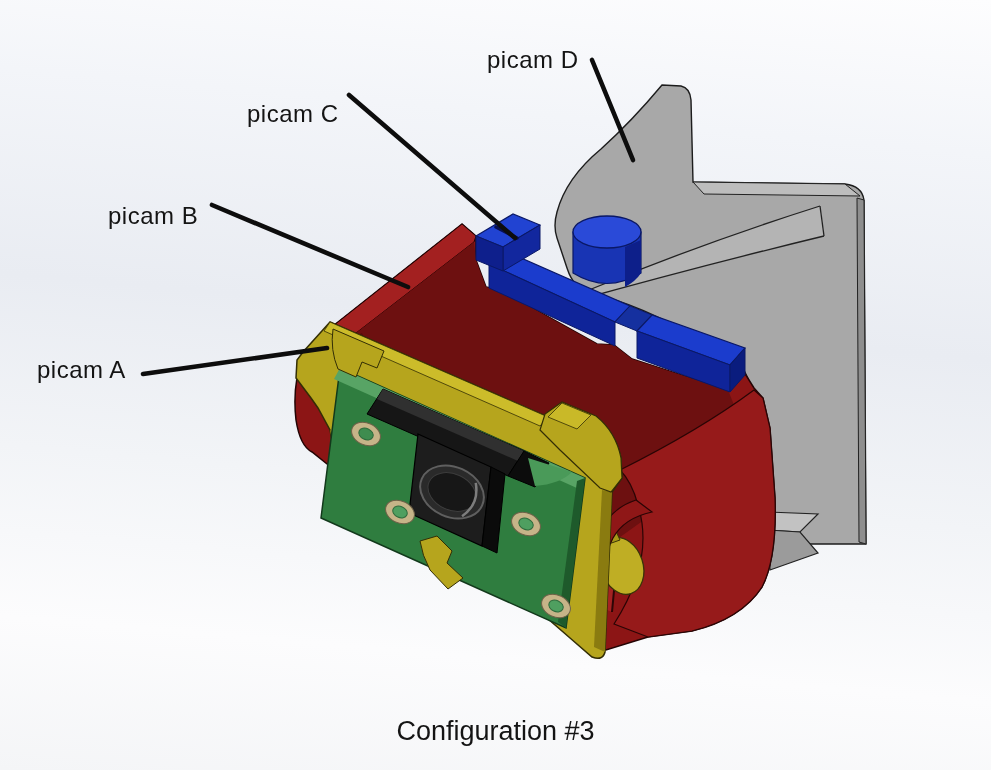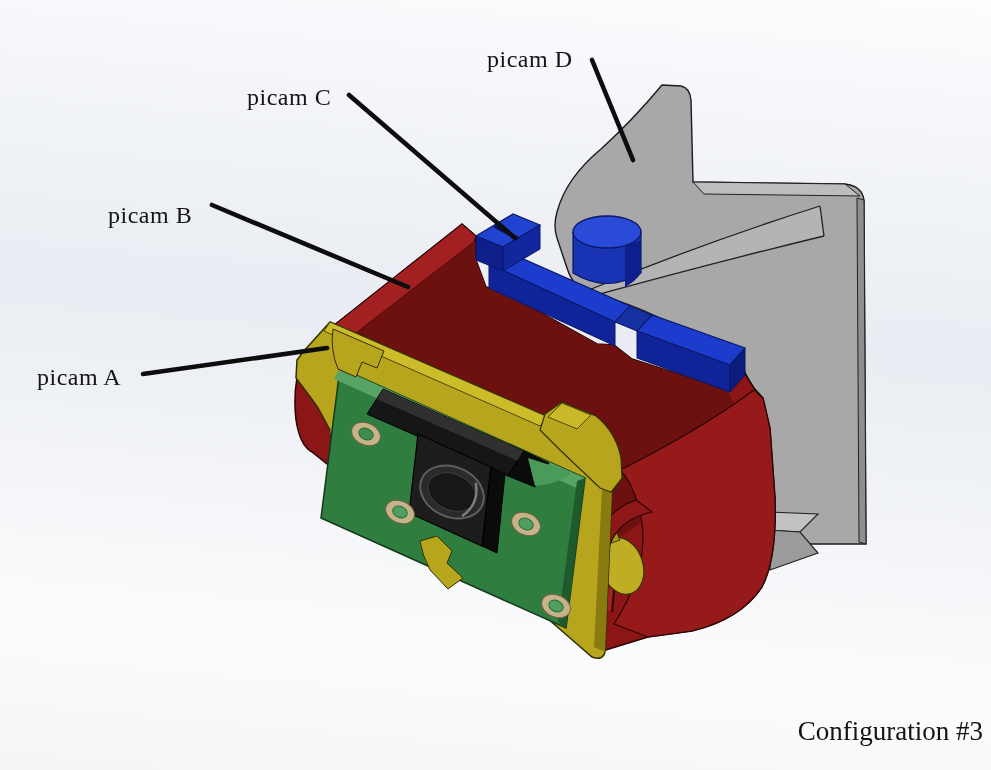"picam D" #stage { font-family: Liberation Serif, serif -> Liberation Sans, sans-serif }
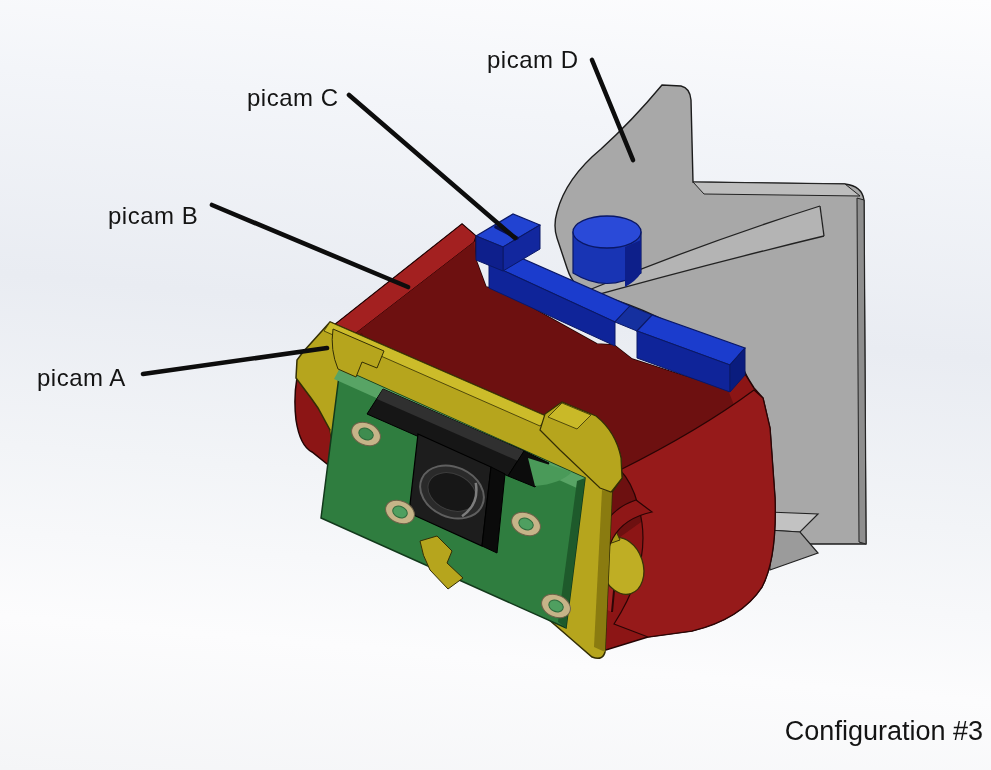"picam C" div.label { top: 84px -> 100px }
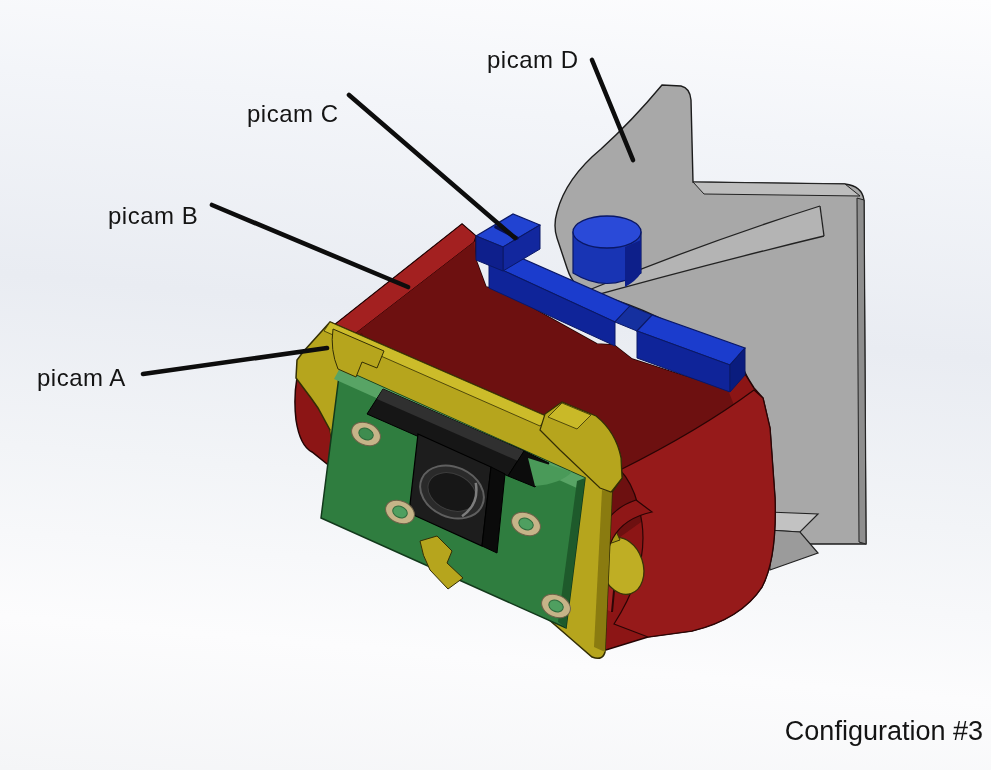"picam A" div.label { top: 364px -> 356px }
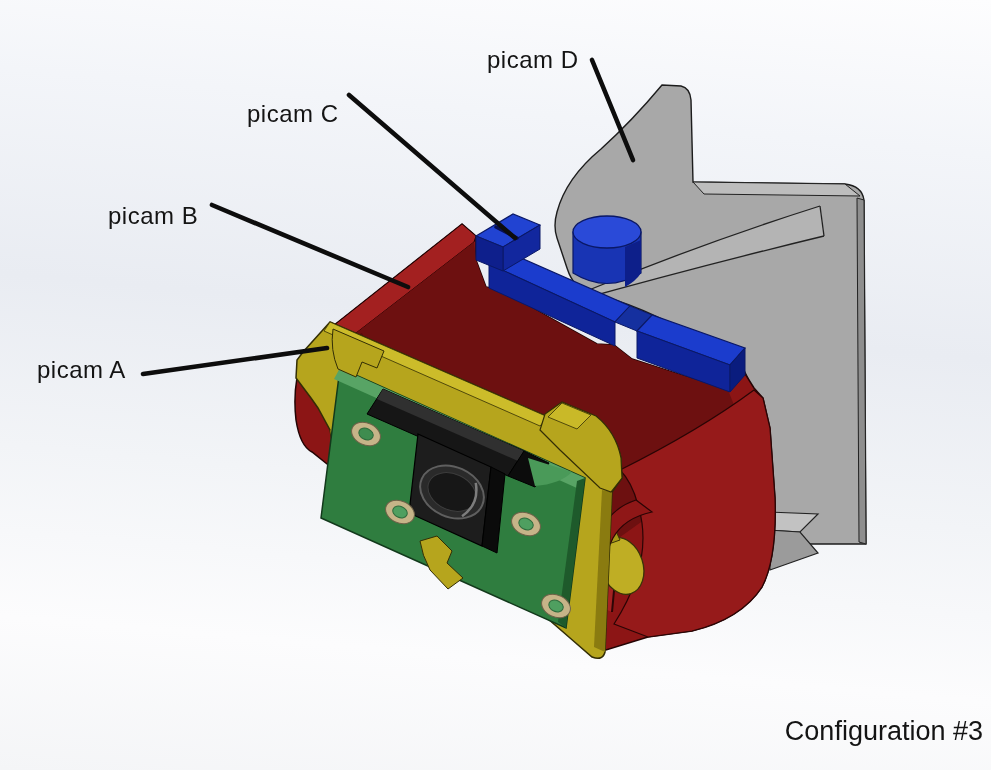"Configuration #3" .caption { right: 8px -> 0; text-align: right -> center }
